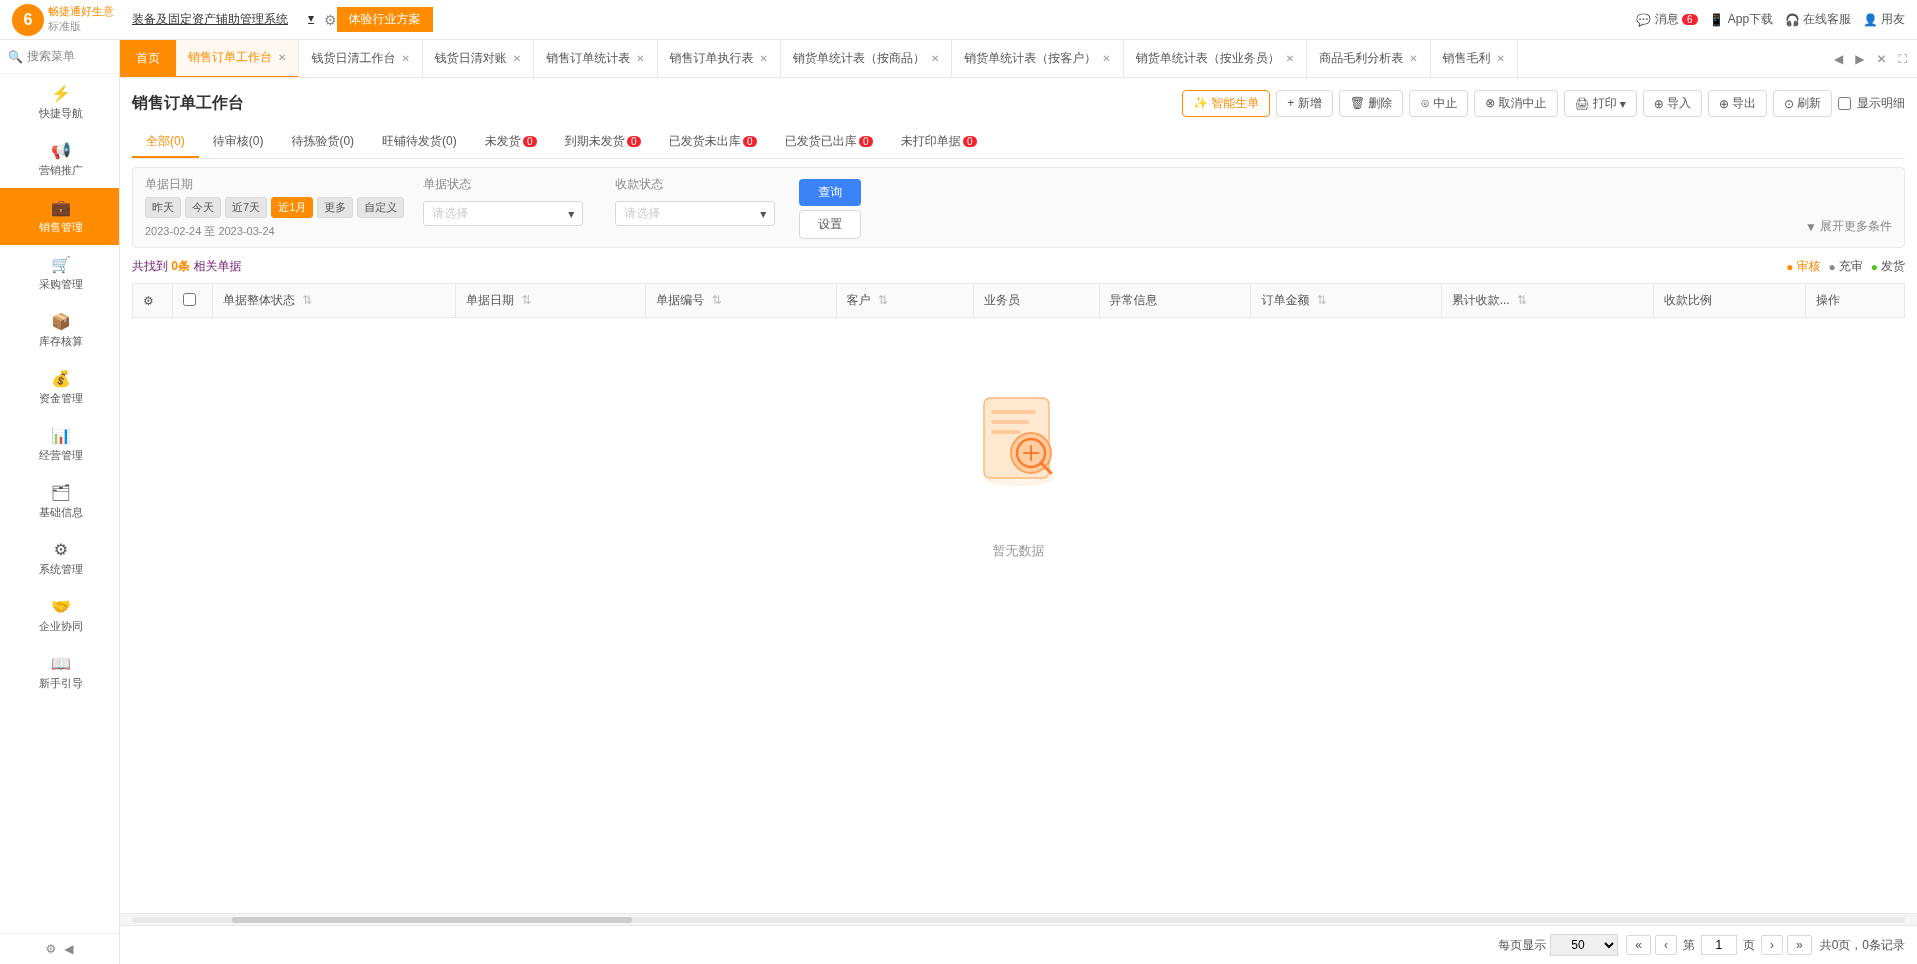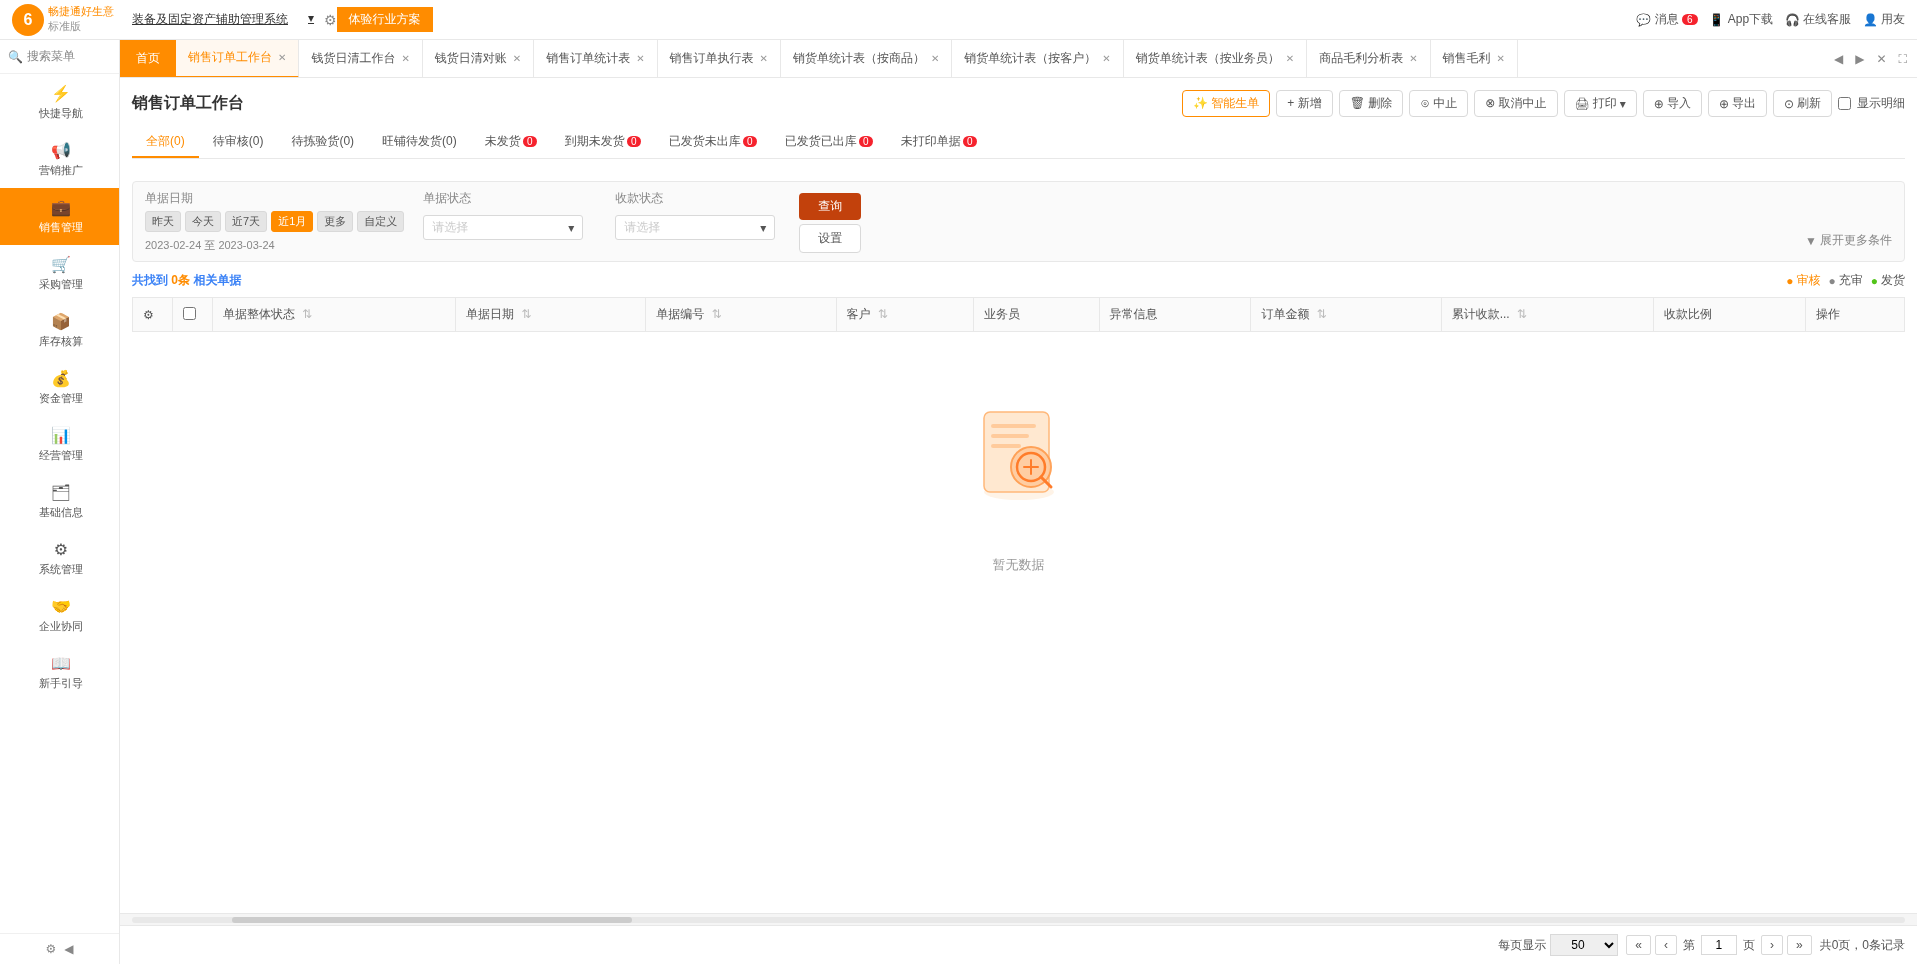"全部(0)" .filter-tabs { margin-bottom: 22px -> 8px }
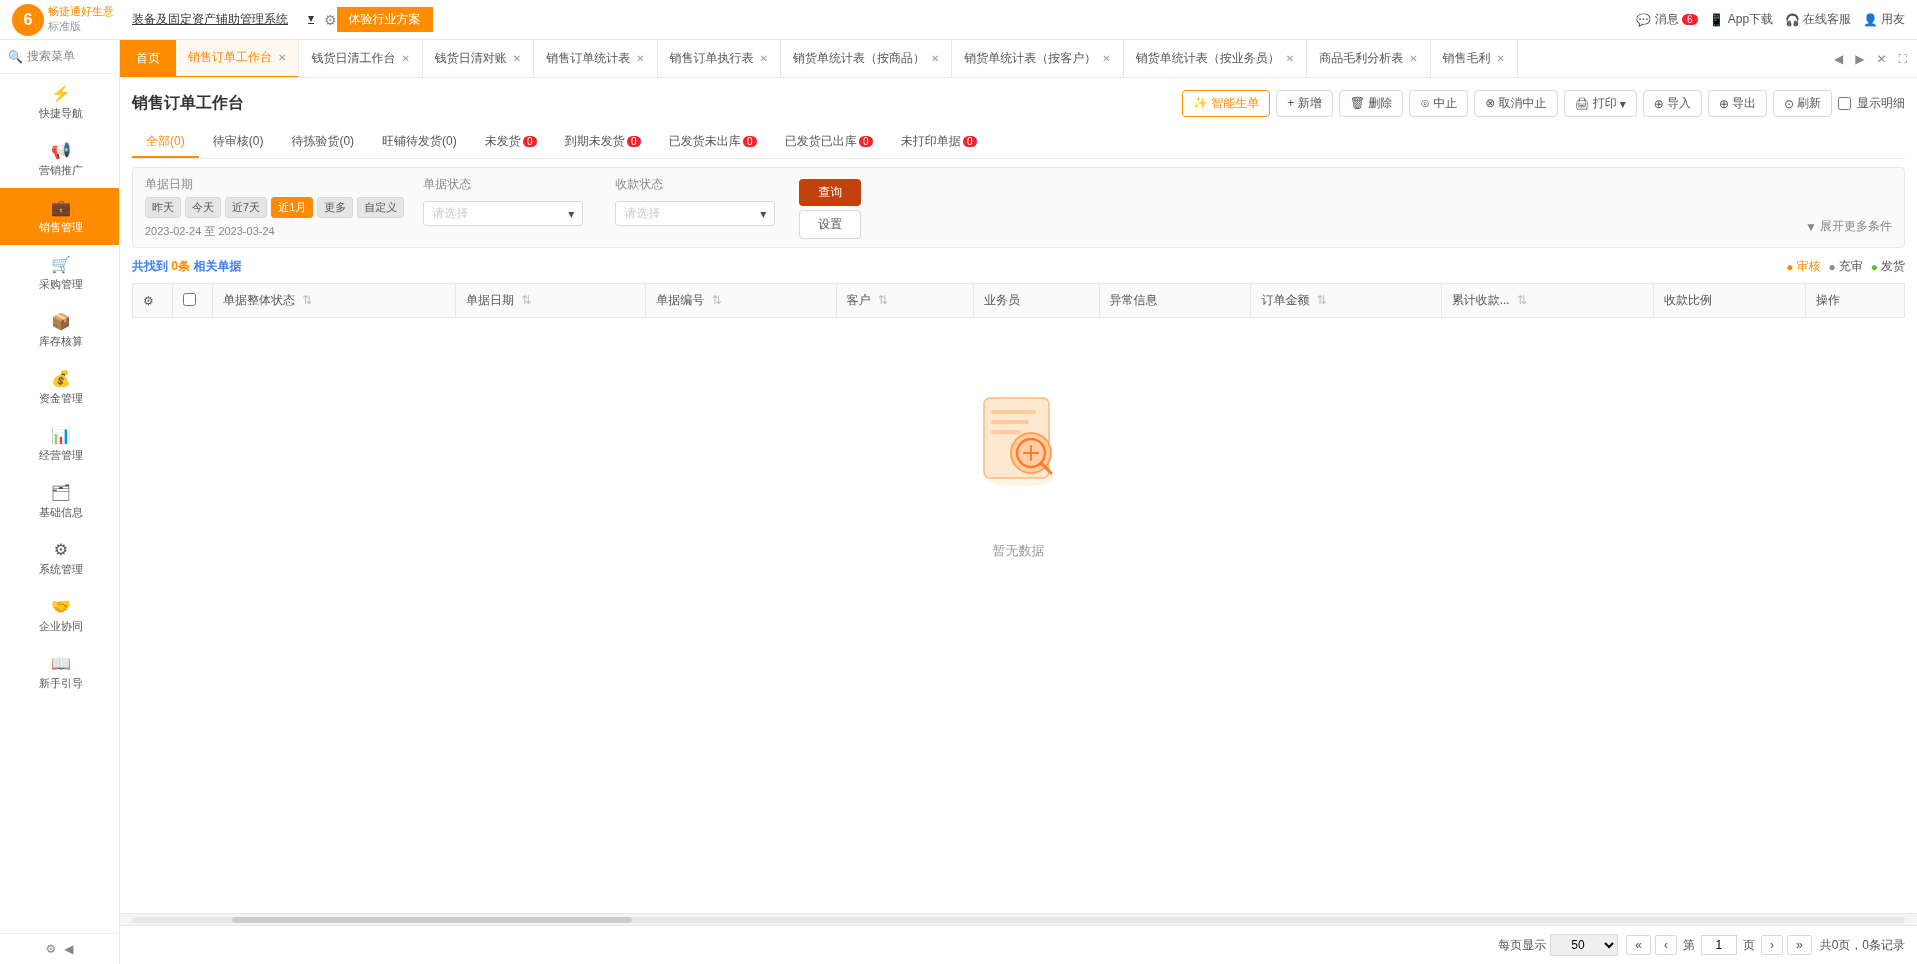"查询" button { background: #c2410c -> #3b82f6 }
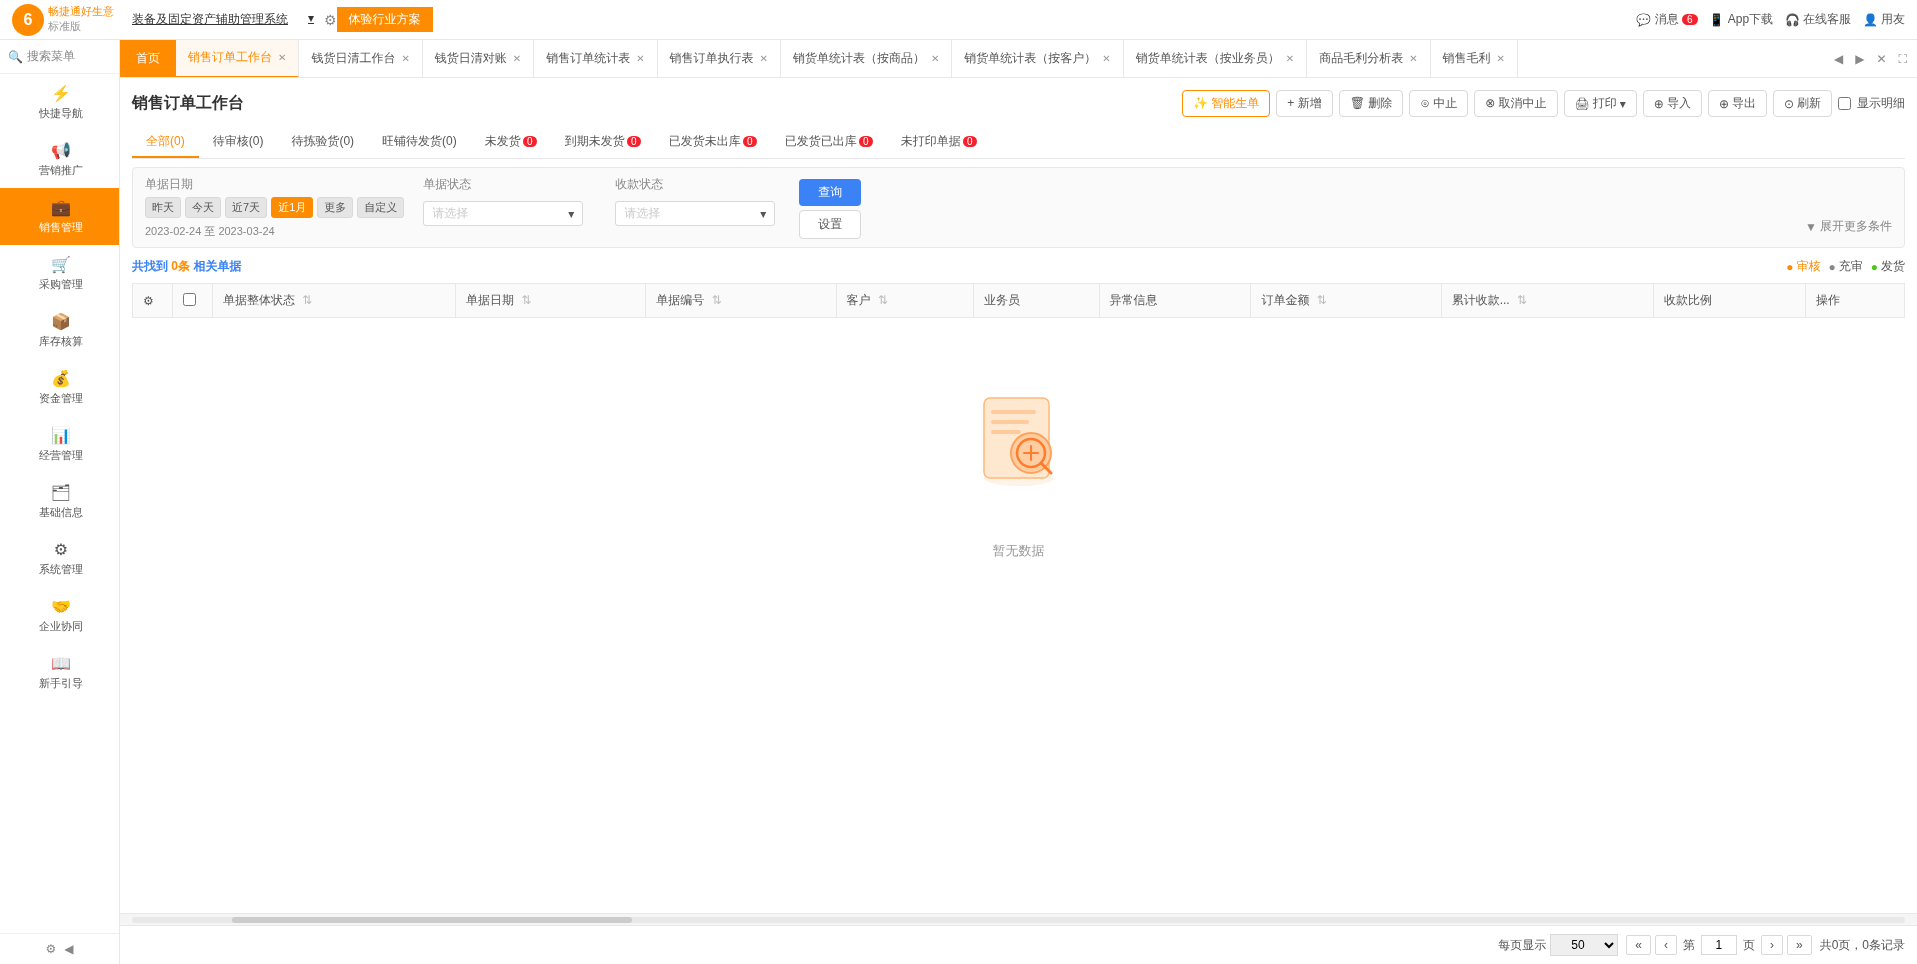"共找到" .result-count span { color: #3b82f6 -> #701a75; font-weight: bold -> normal }
